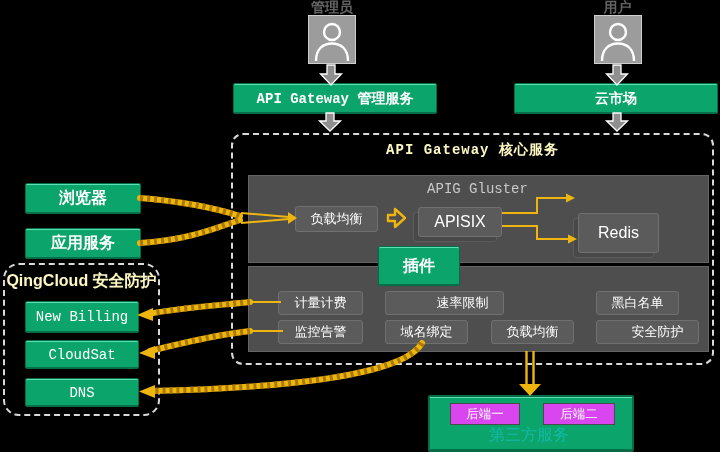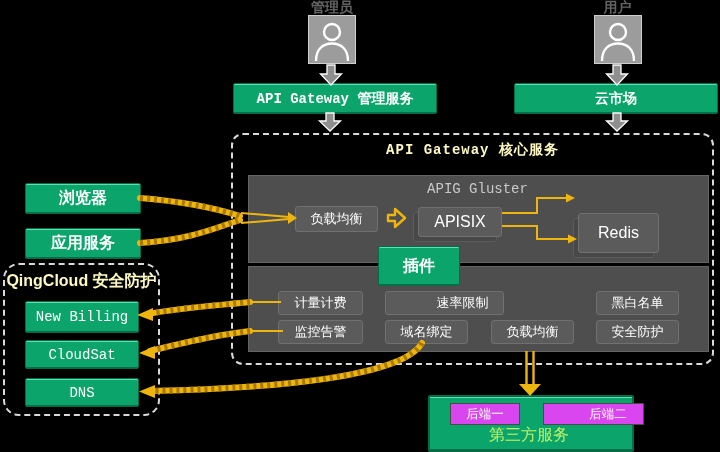"安全防护" div.abs { padding-left: none -> 20px }
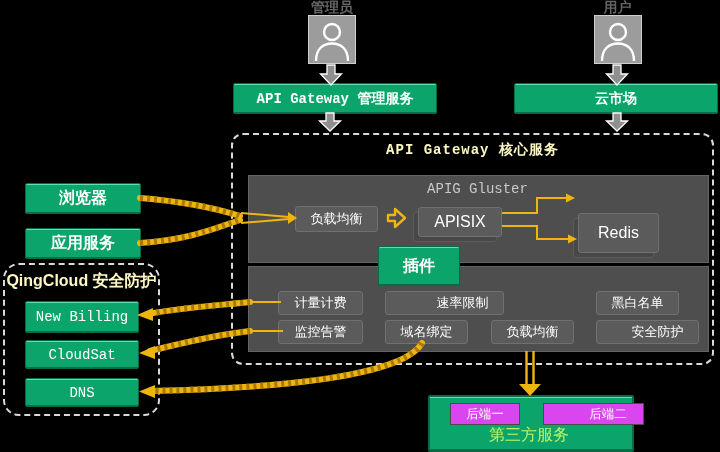"后端二" div.abs { padding-left: 29px -> none }
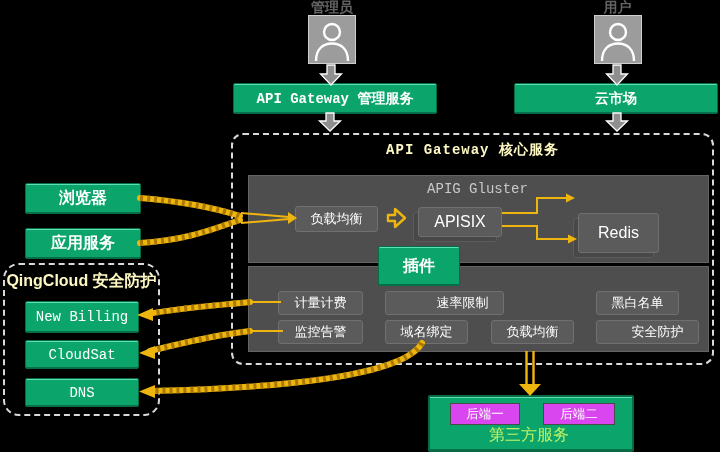"第三方服务" div.abs { color: #bef264 -> #14b8a6 }
